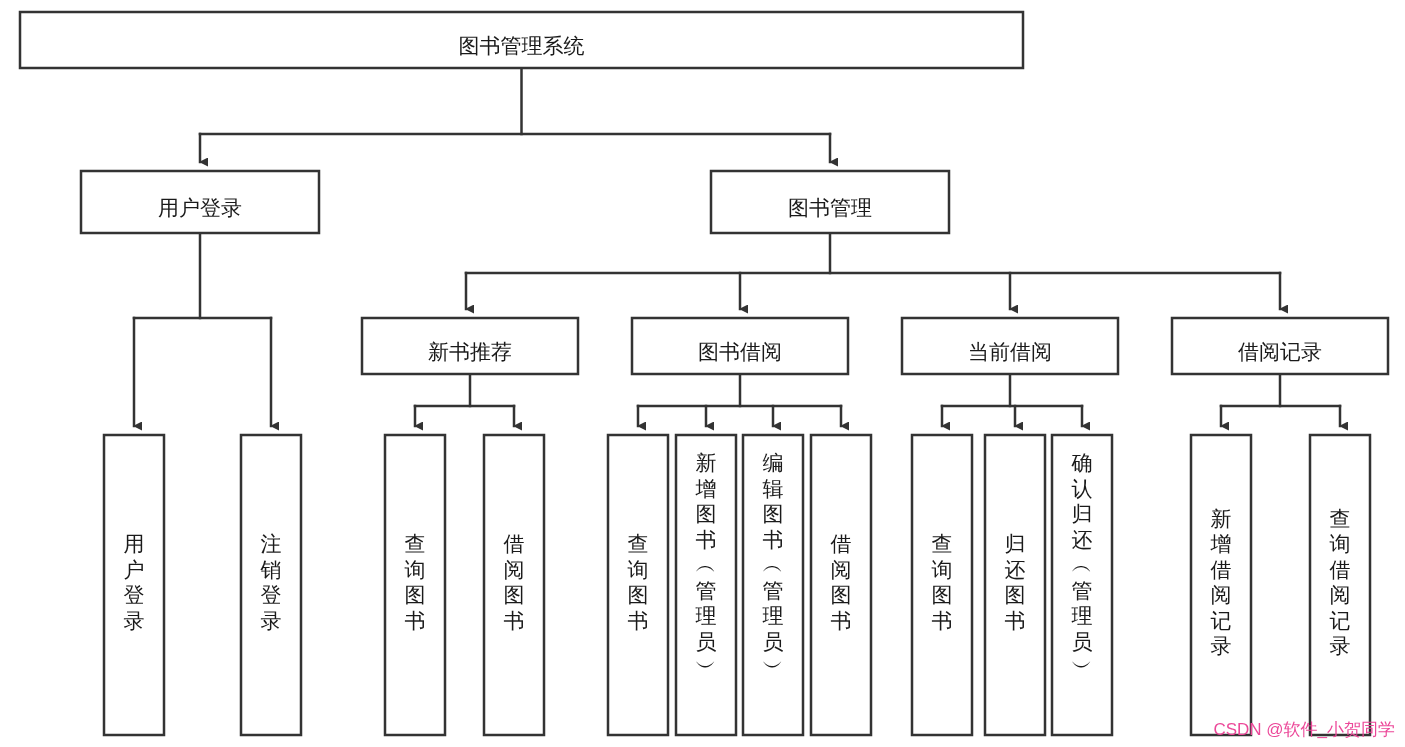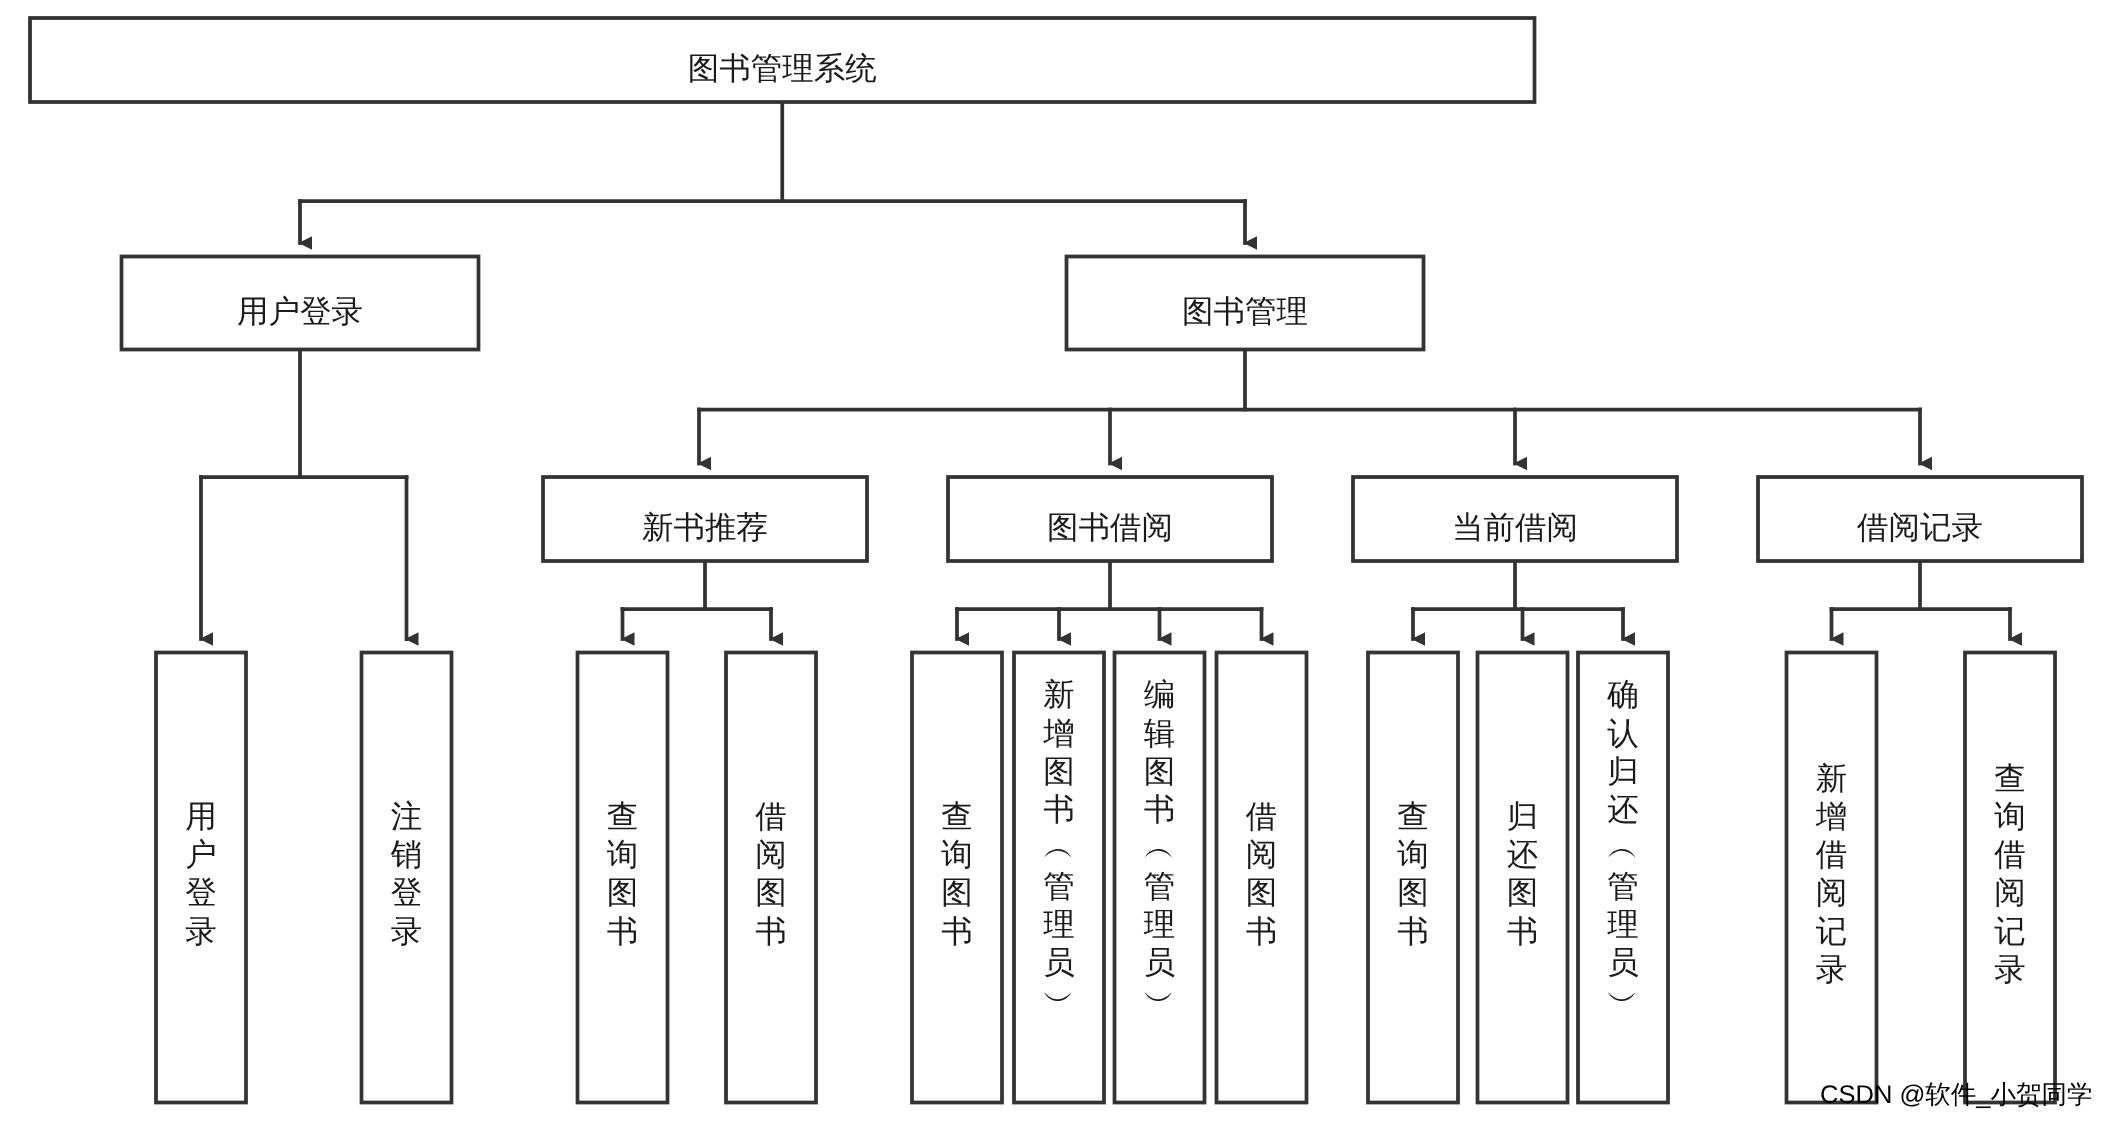"CSDN @软件_小贺同学" .watermark { color: #000000 -> #ec4899 }
